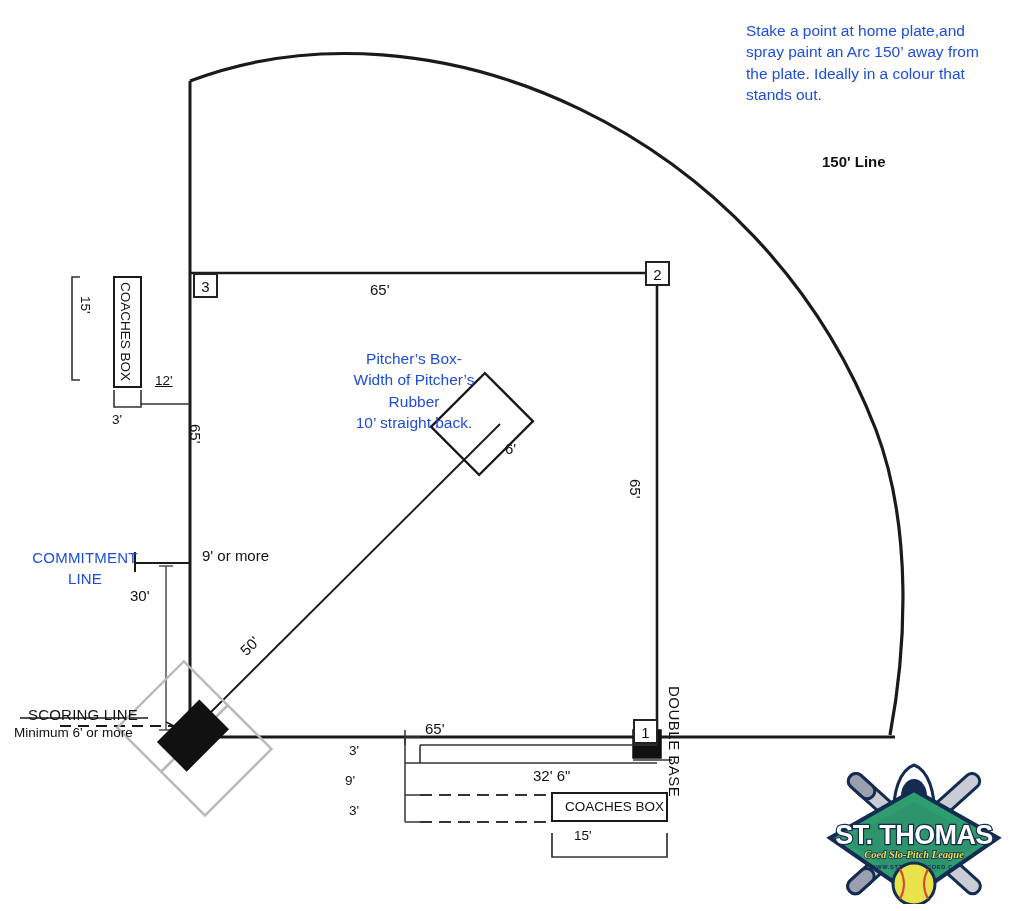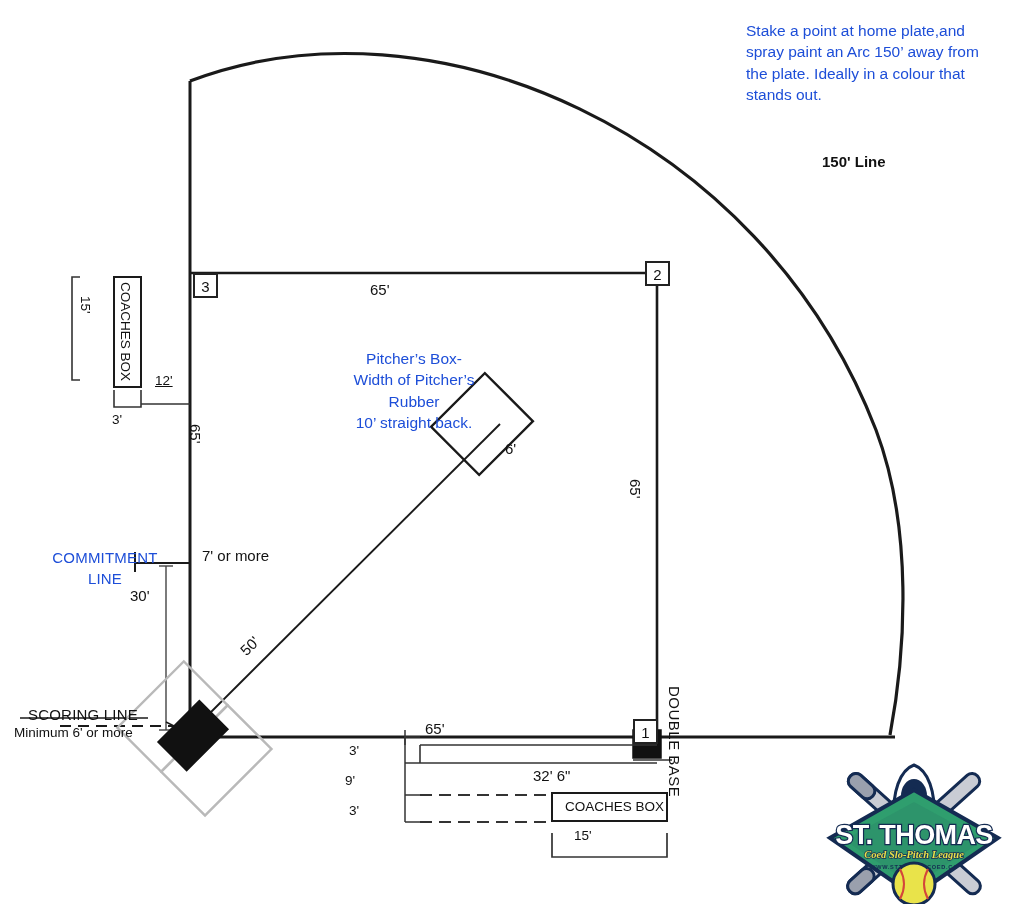"COMMITMENT" div.note { margin-left: 20px -> none }
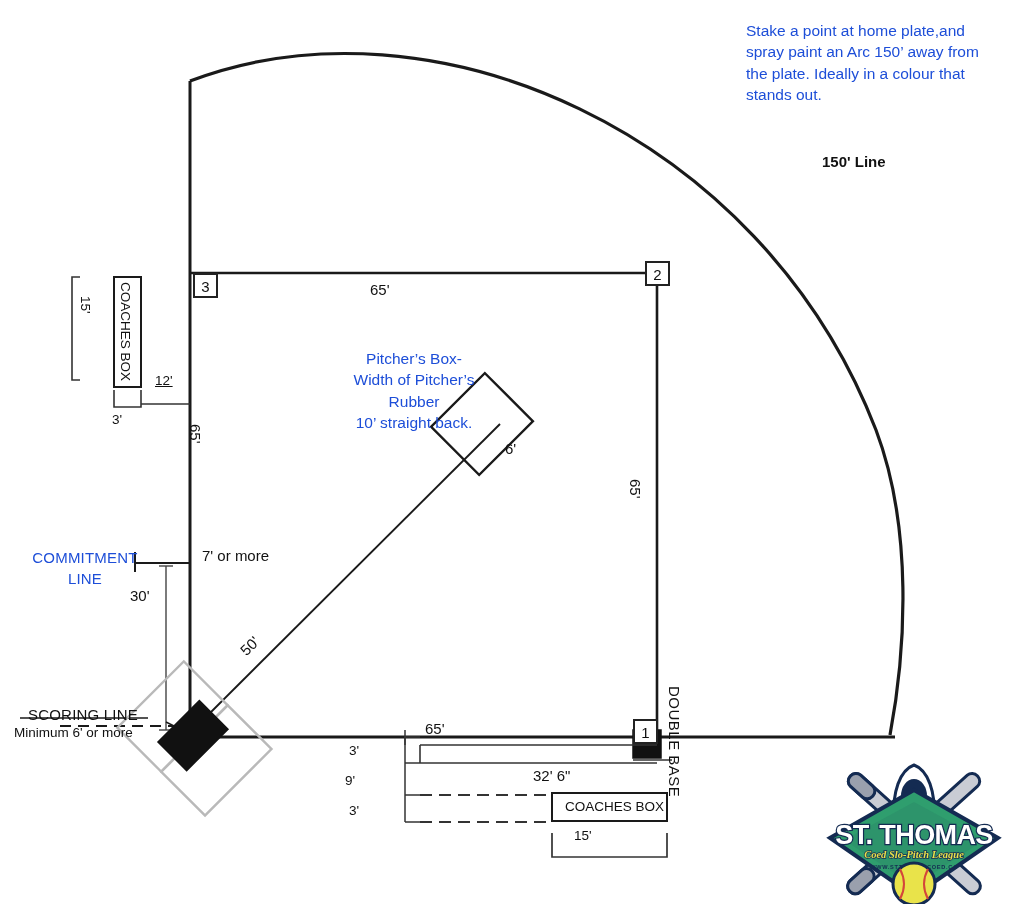"7' or more" div.lbl { text: 7' -> 9' }
